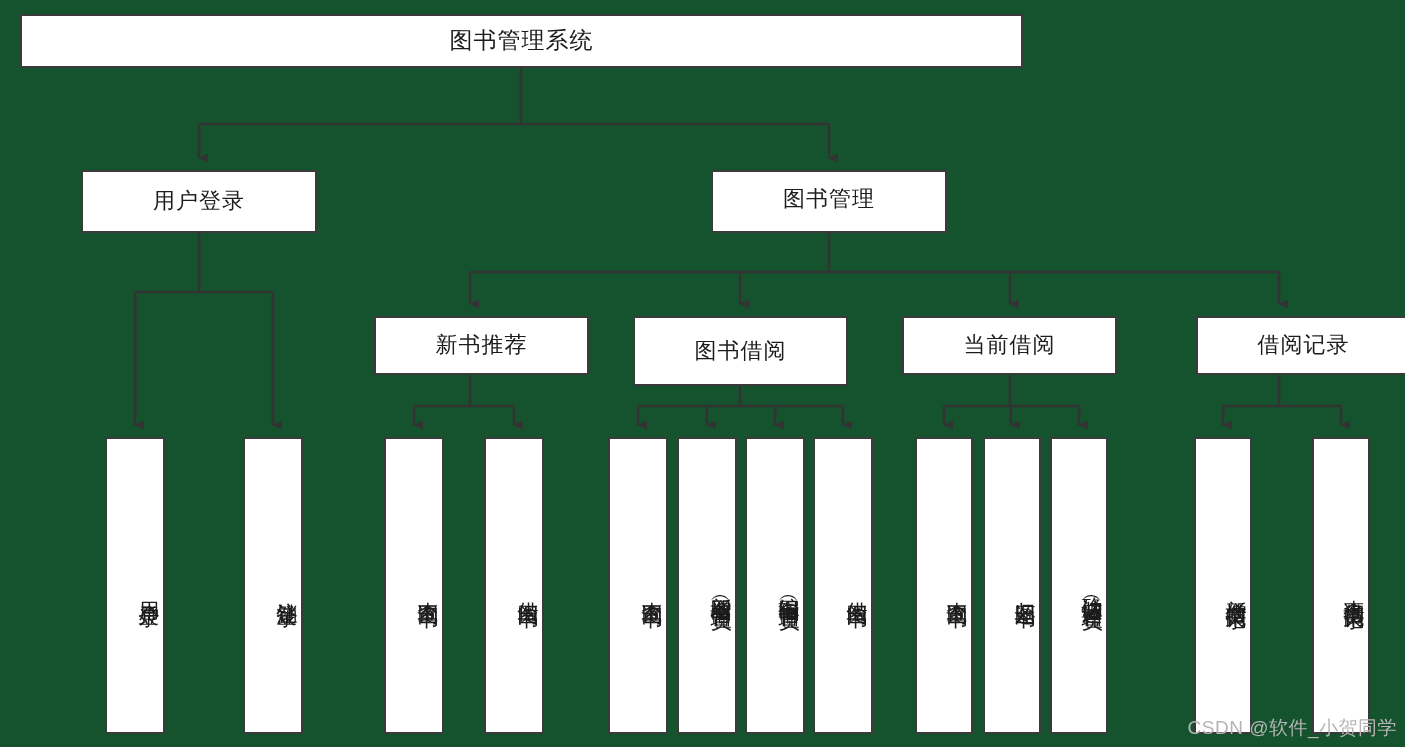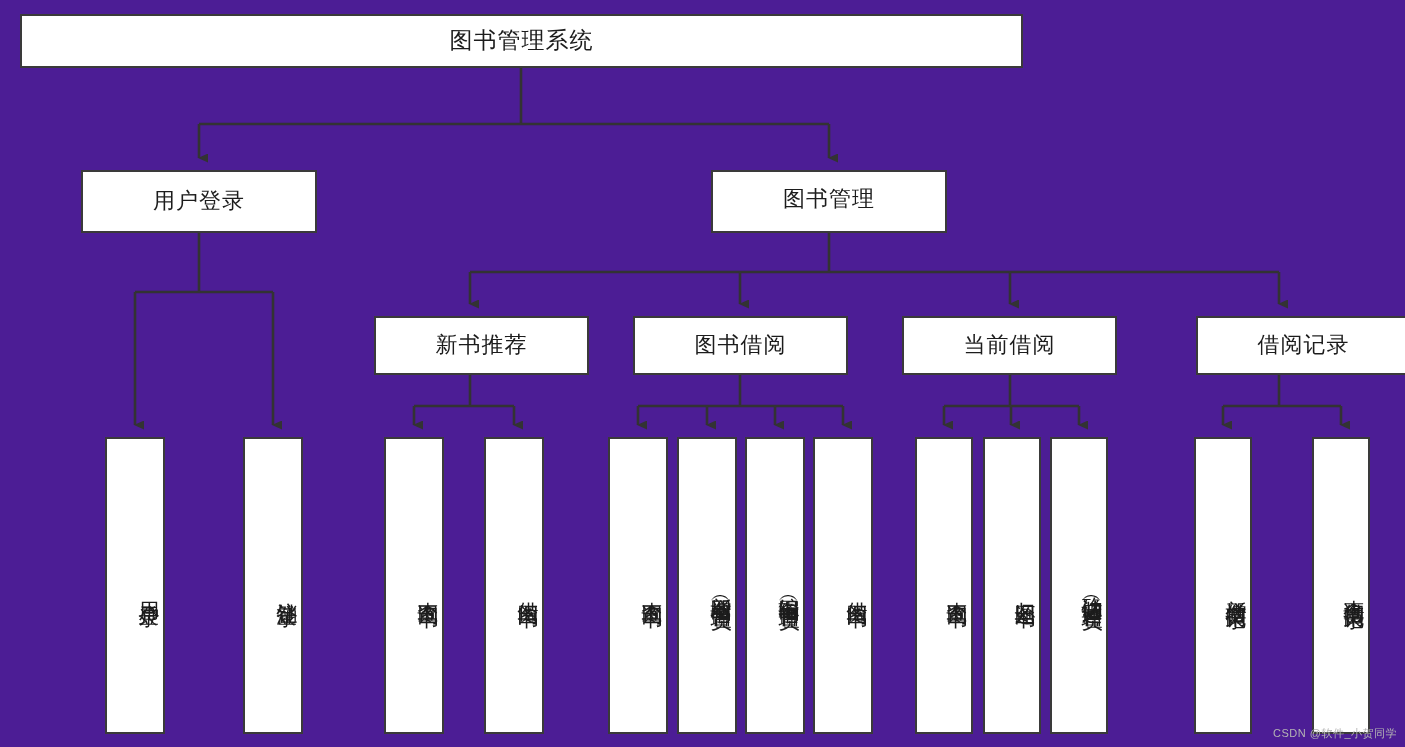"图书管理系统" #diagram-root { background: #4c1d95 -> #14532d }
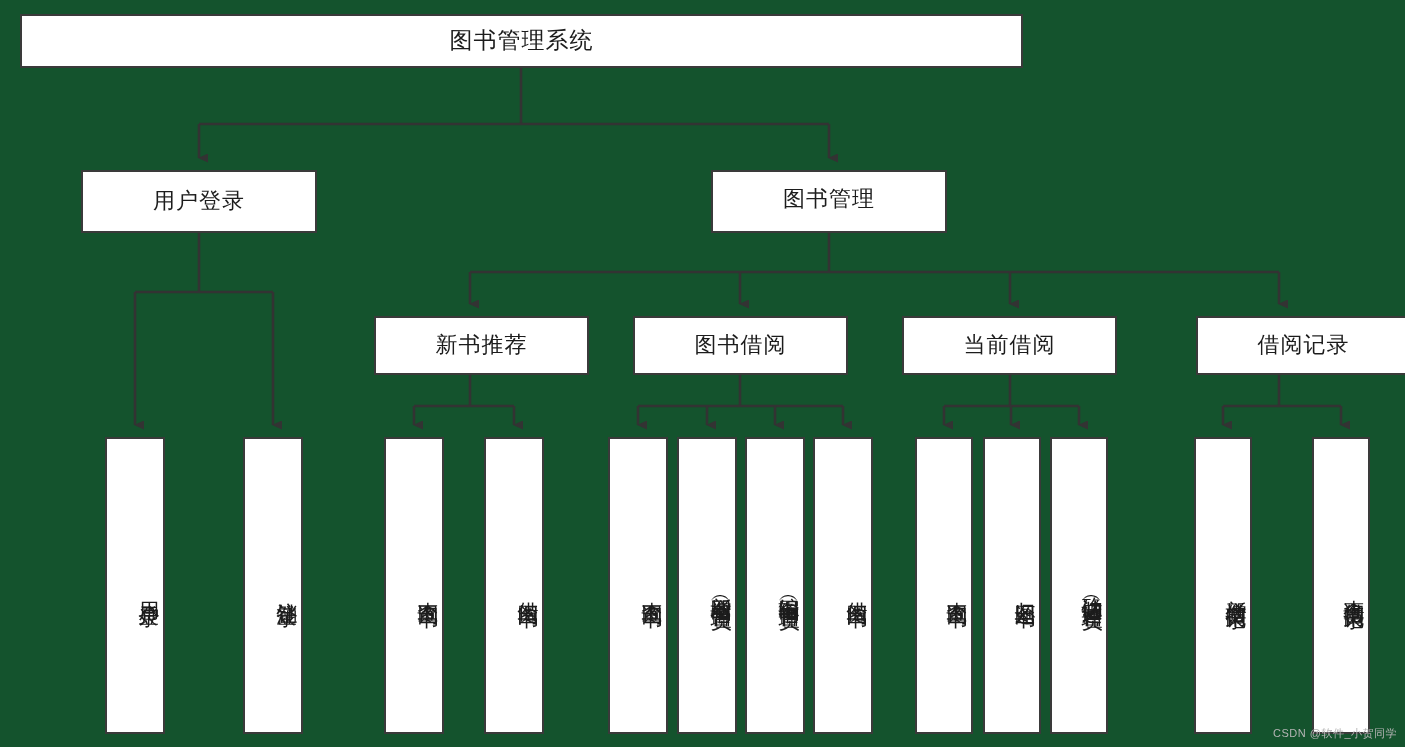"图书借阅" div.node { height: 59px -> 70px }
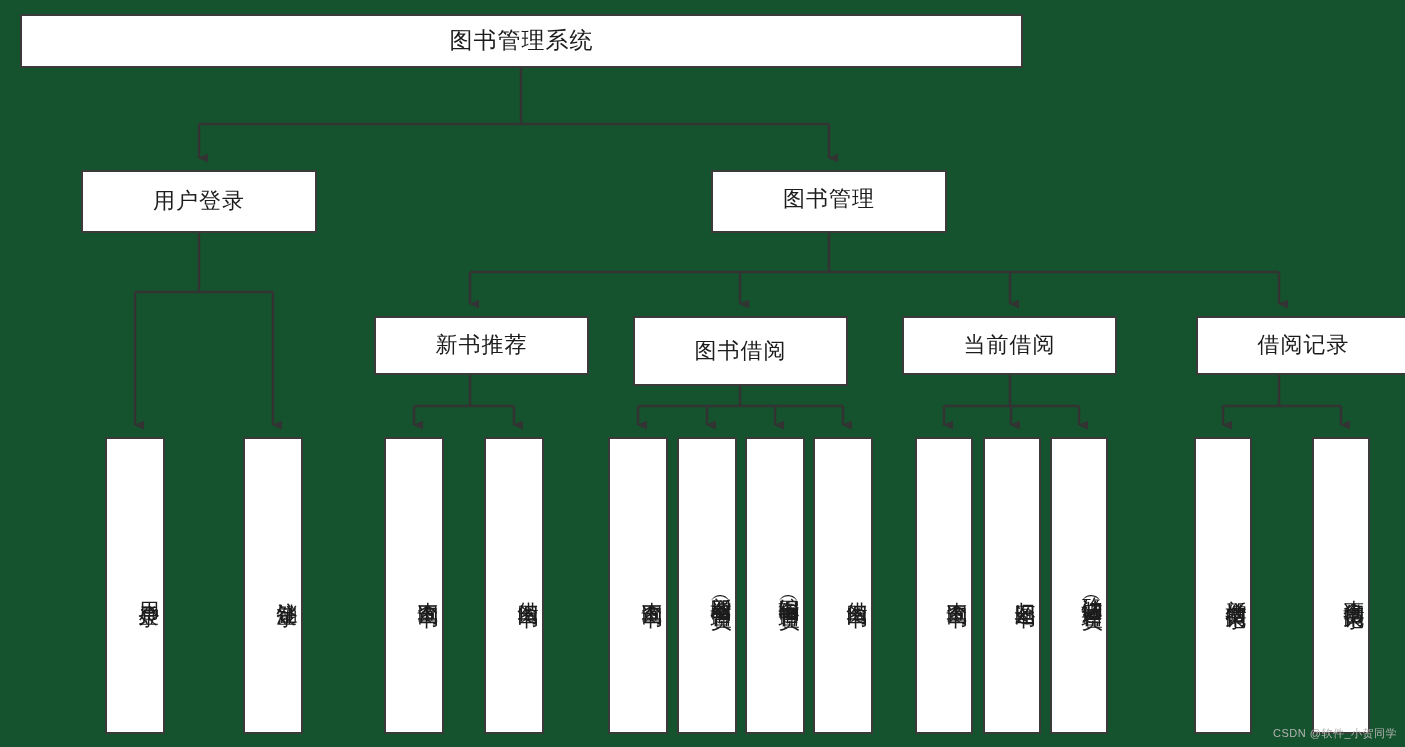"CSDN @软件_小贺同学" .watermark { font-size: 11px -> 19px }
